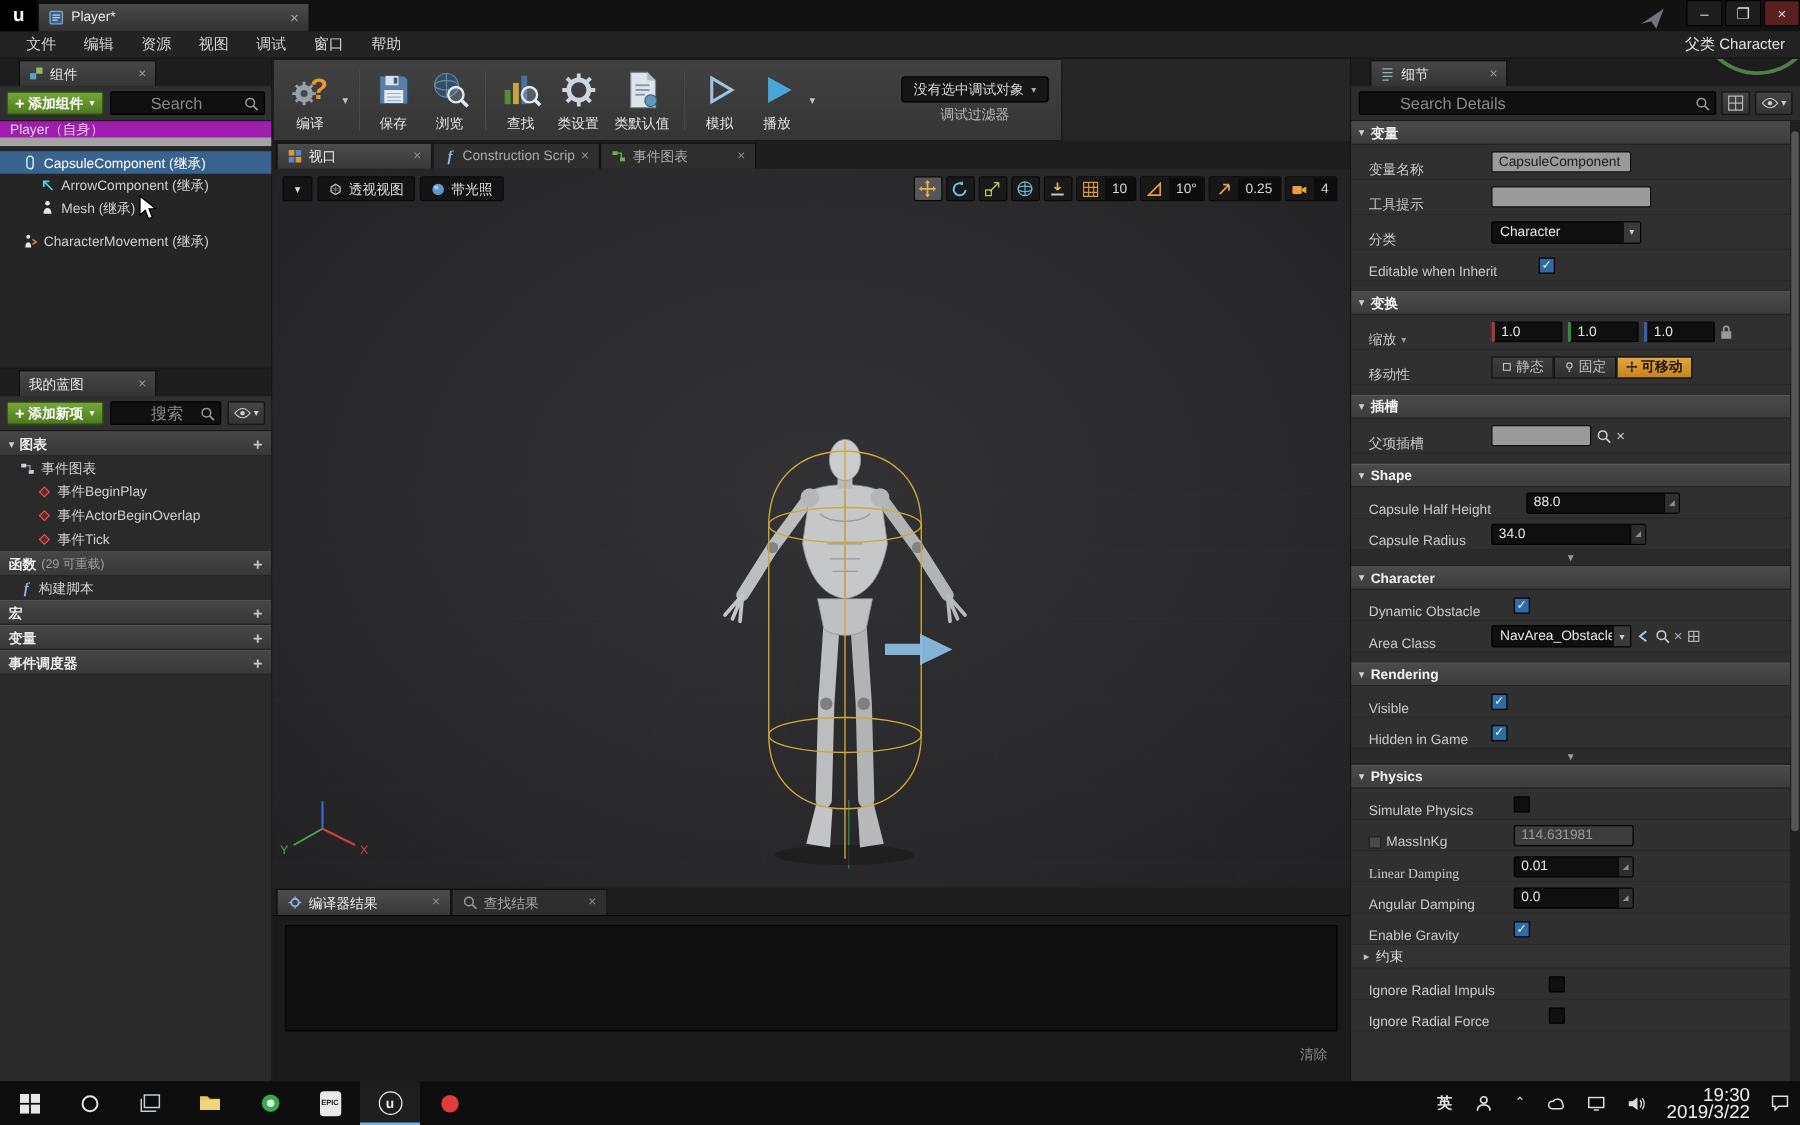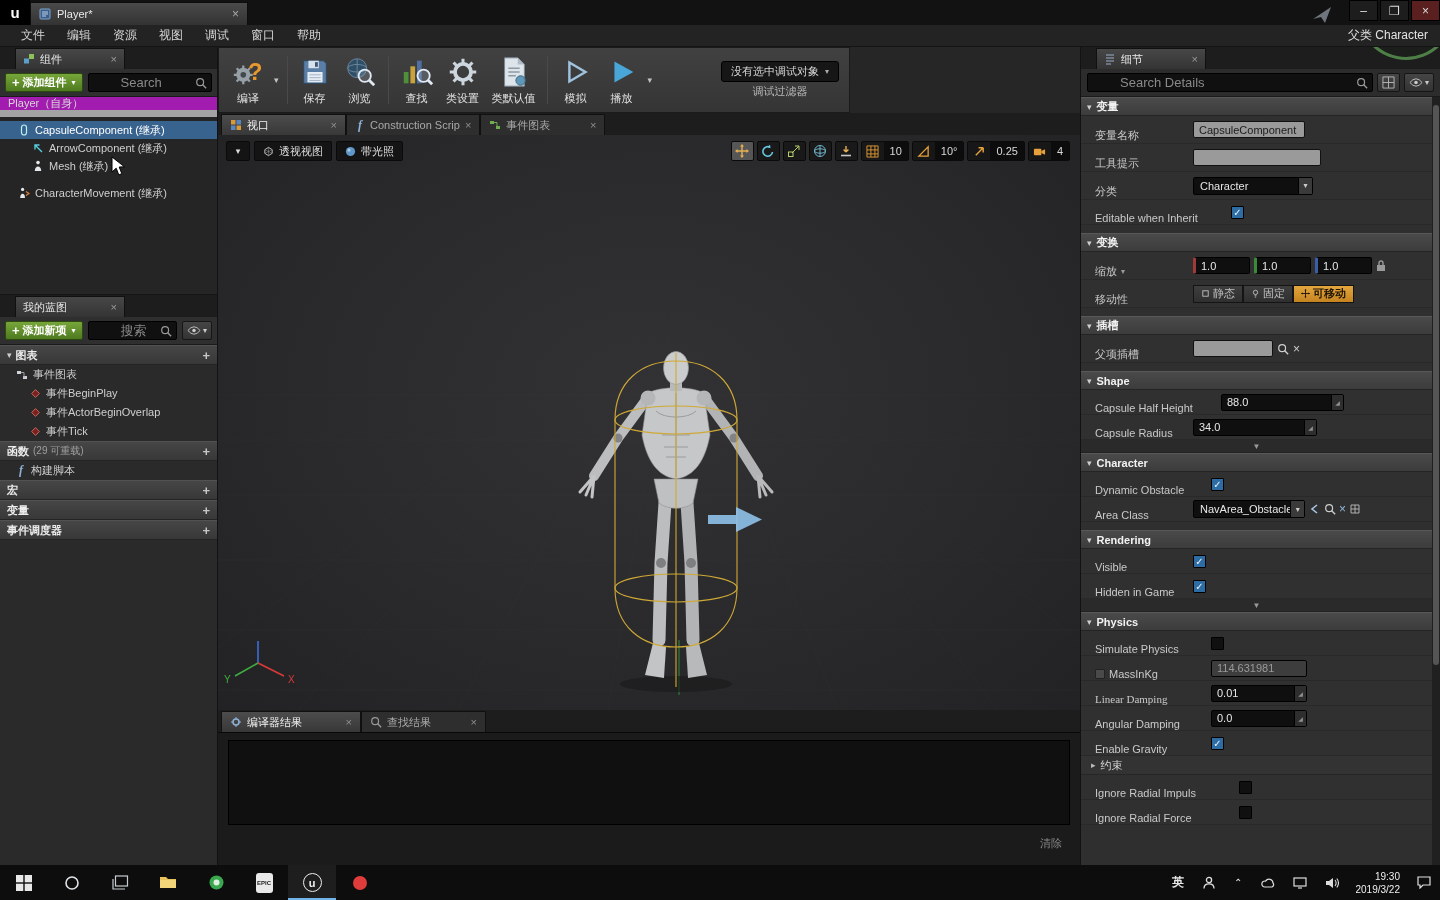"19:30" .clock { font-size: 10px -> 15px }
